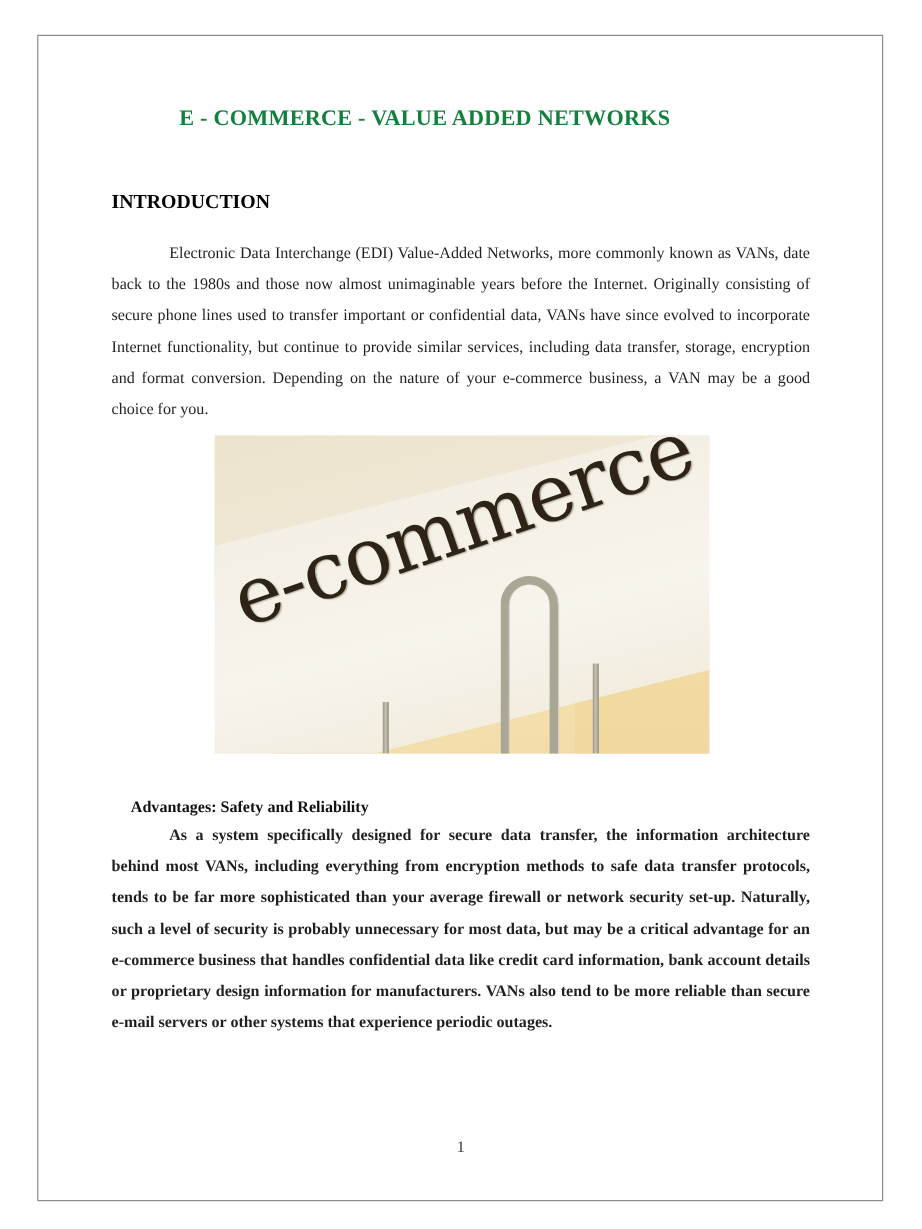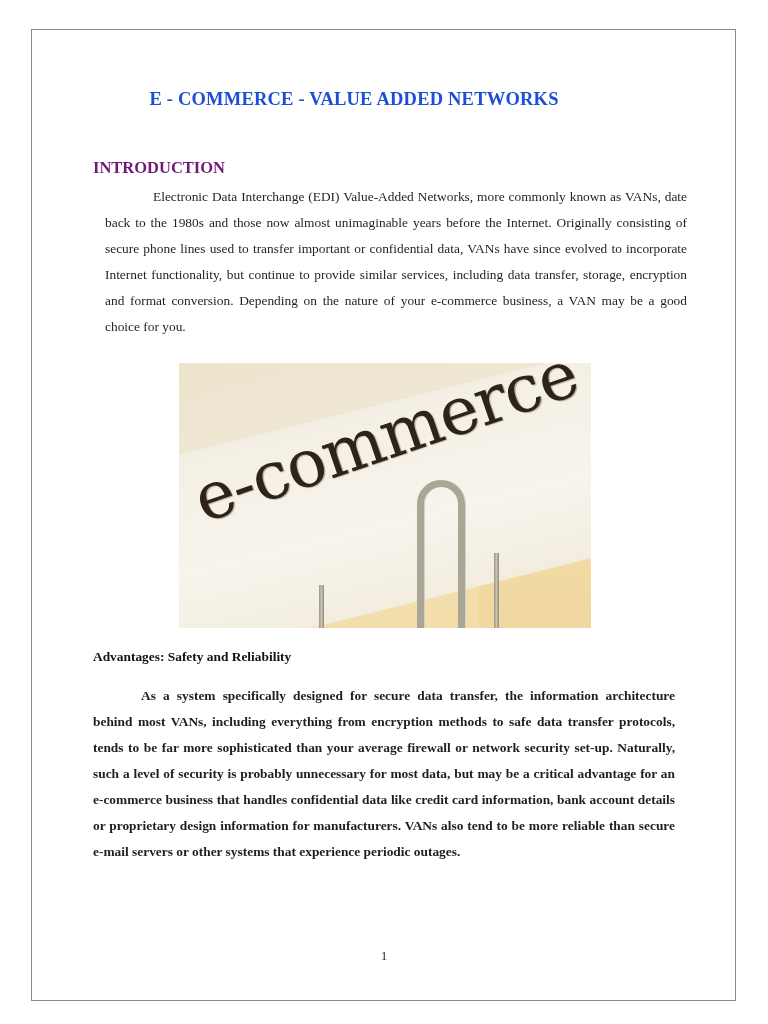"E - COMMERCE - VALUE" .doc-title { color: #1d4ed8 -> #15803d }
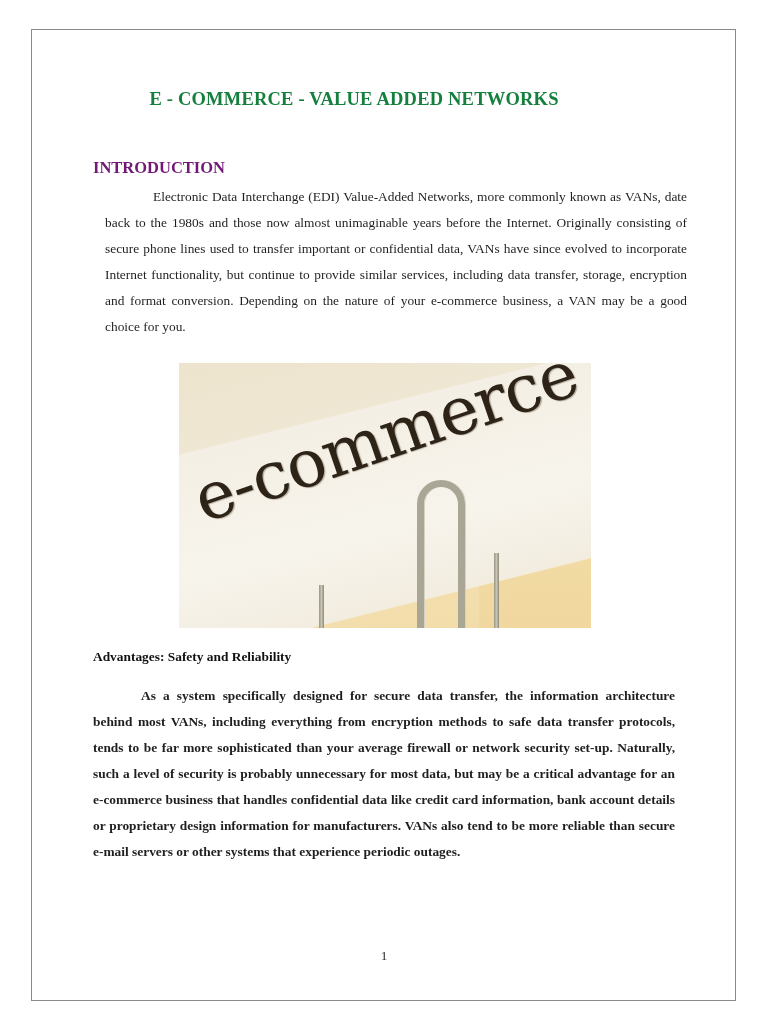"INTRODUCTION" .section-heading { color: #701a75 -> #000000 }
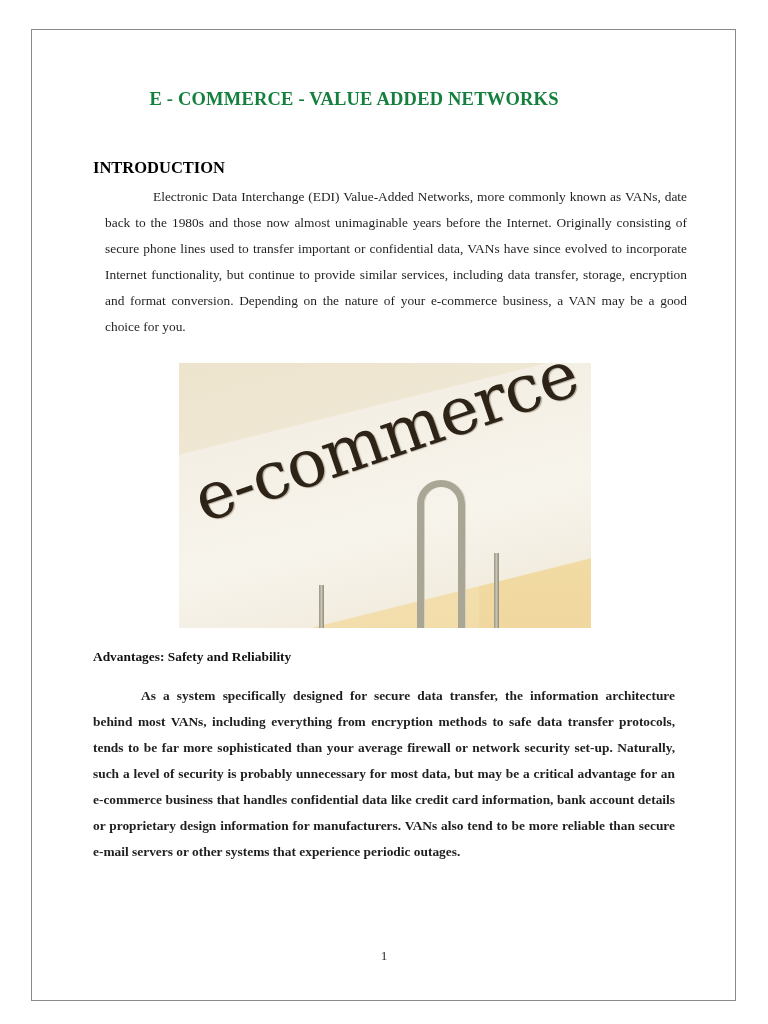"Electronic Data Interchange (EDI)" .para-intro { margin-left: 12px -> none; top: 184px -> 198px }
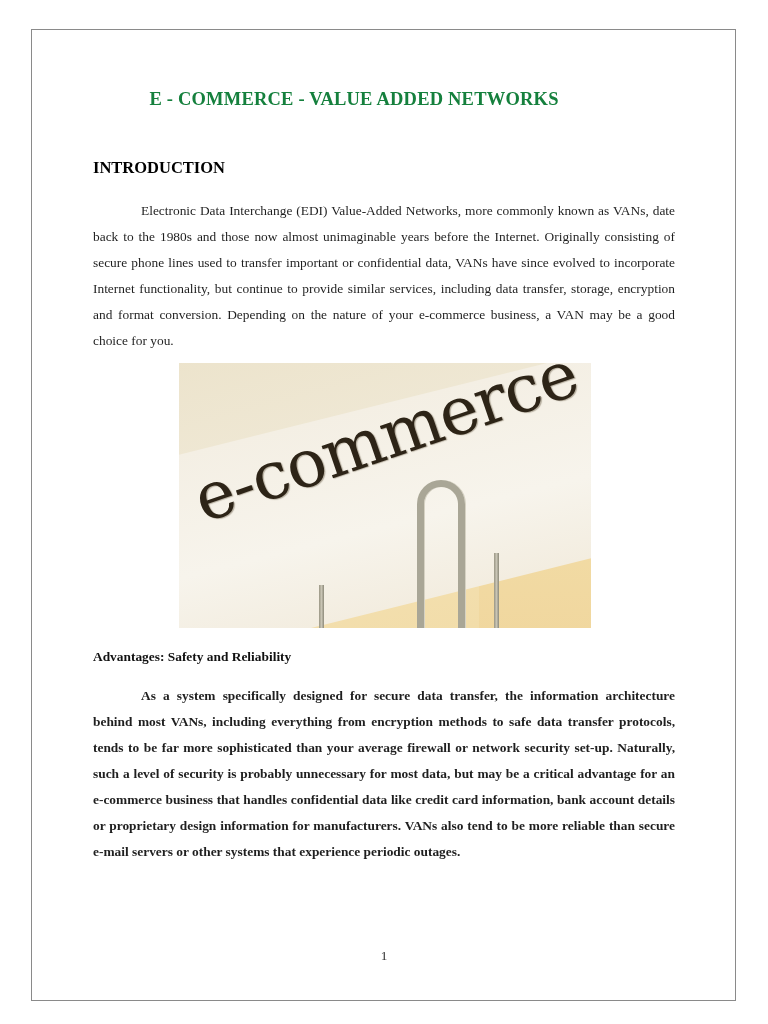"Advantages: Safety and Reliability" .sub-heading { margin: 0 -> 16px }
